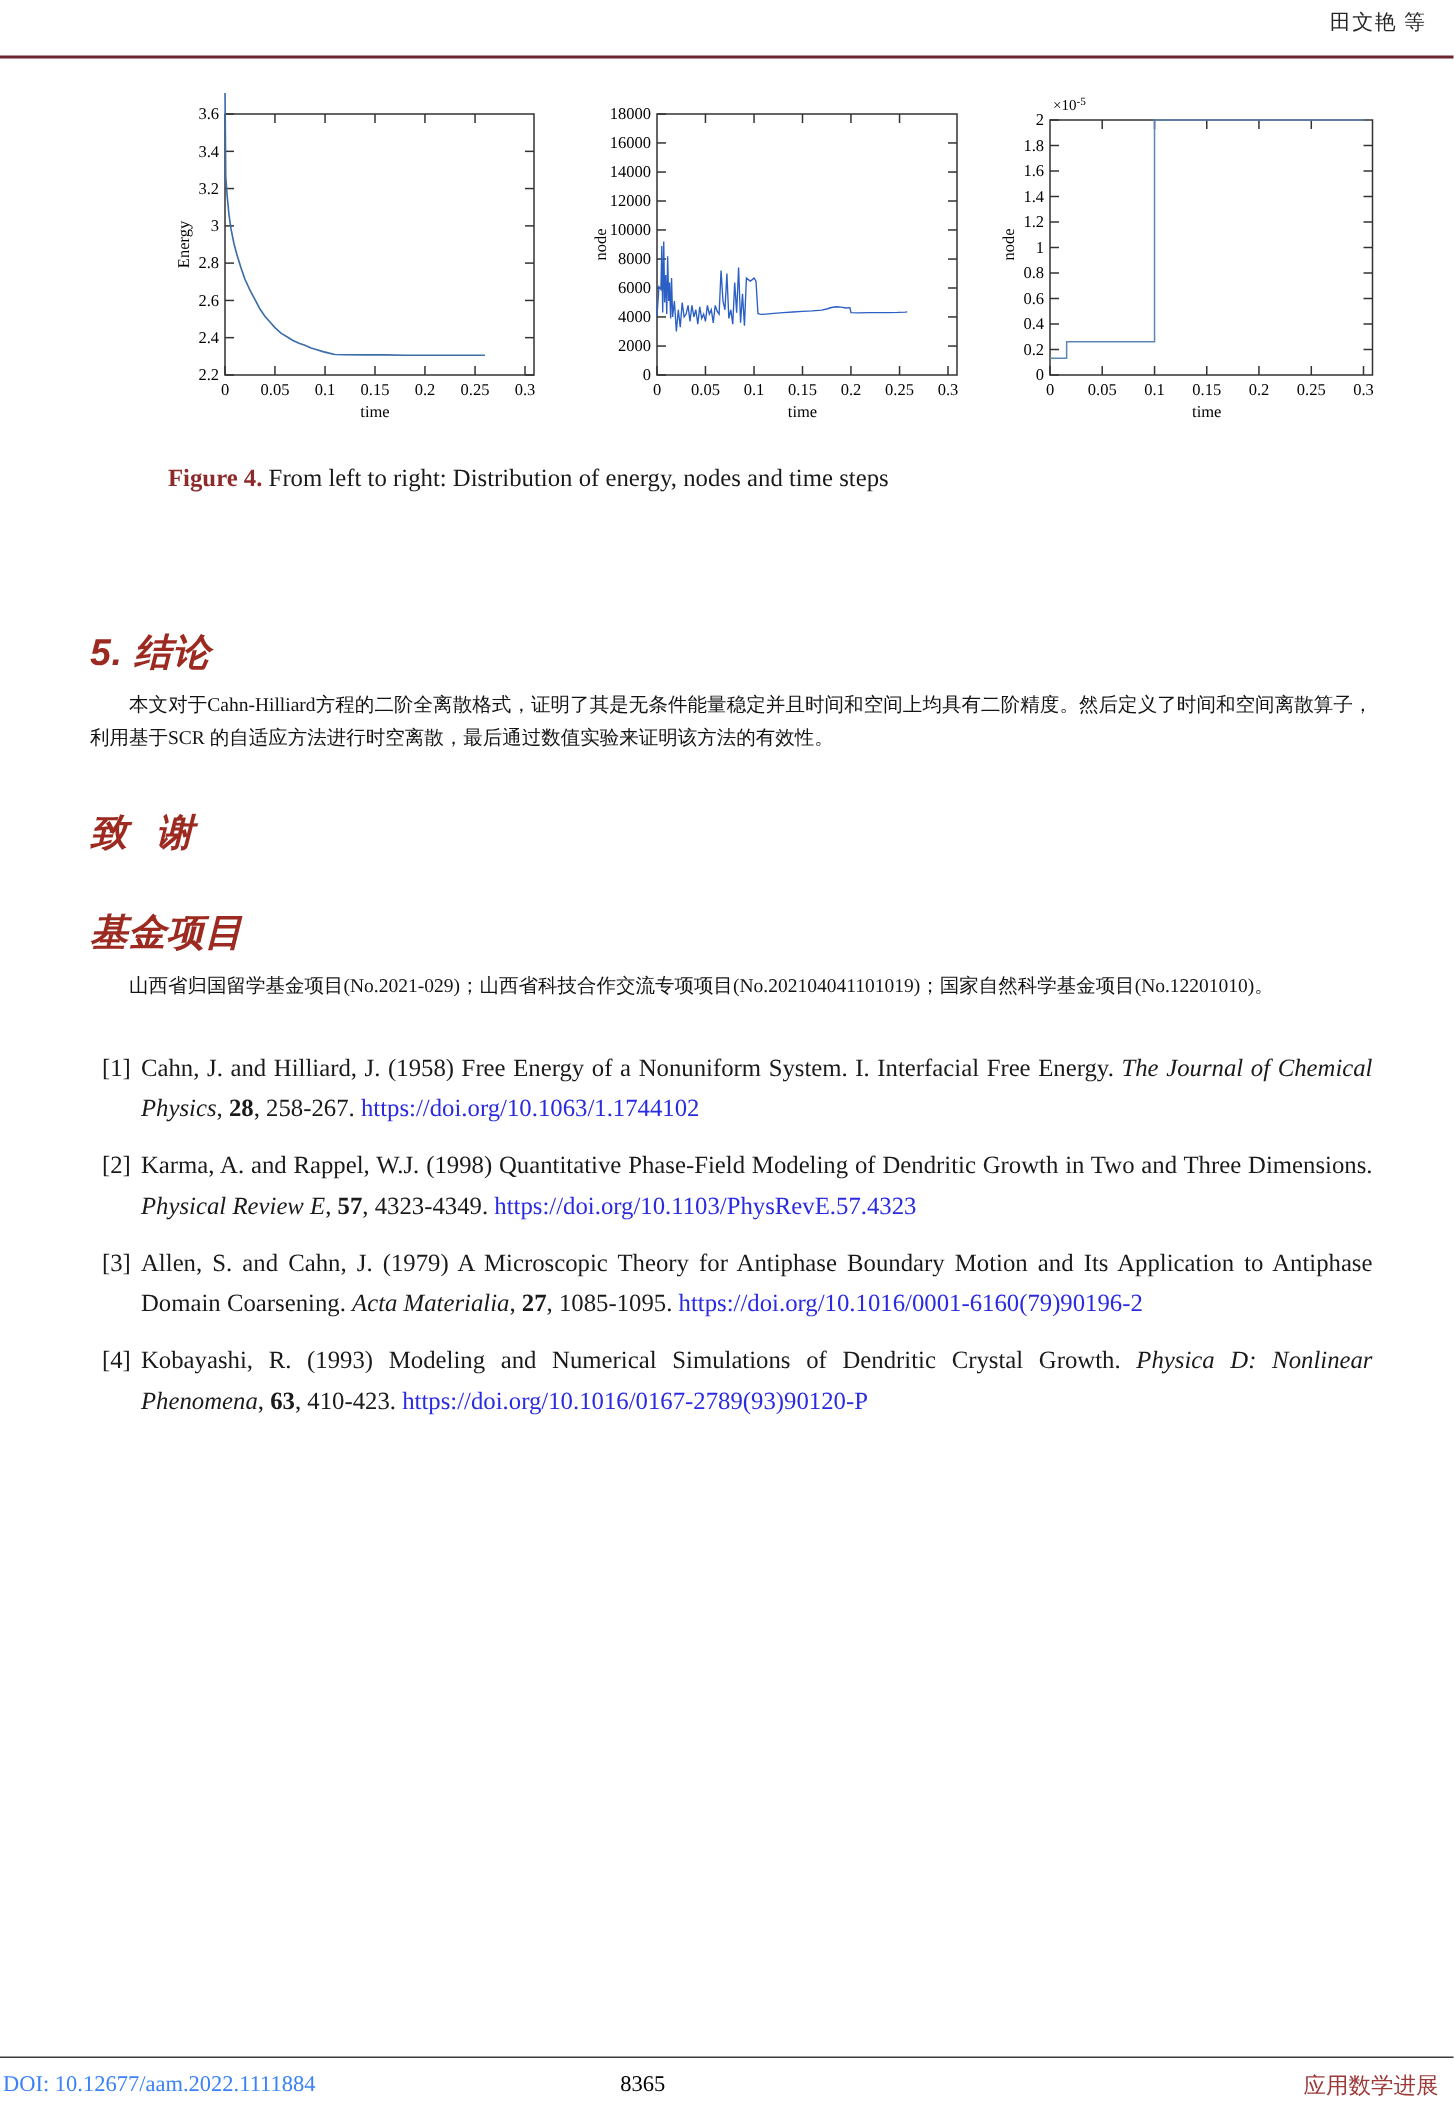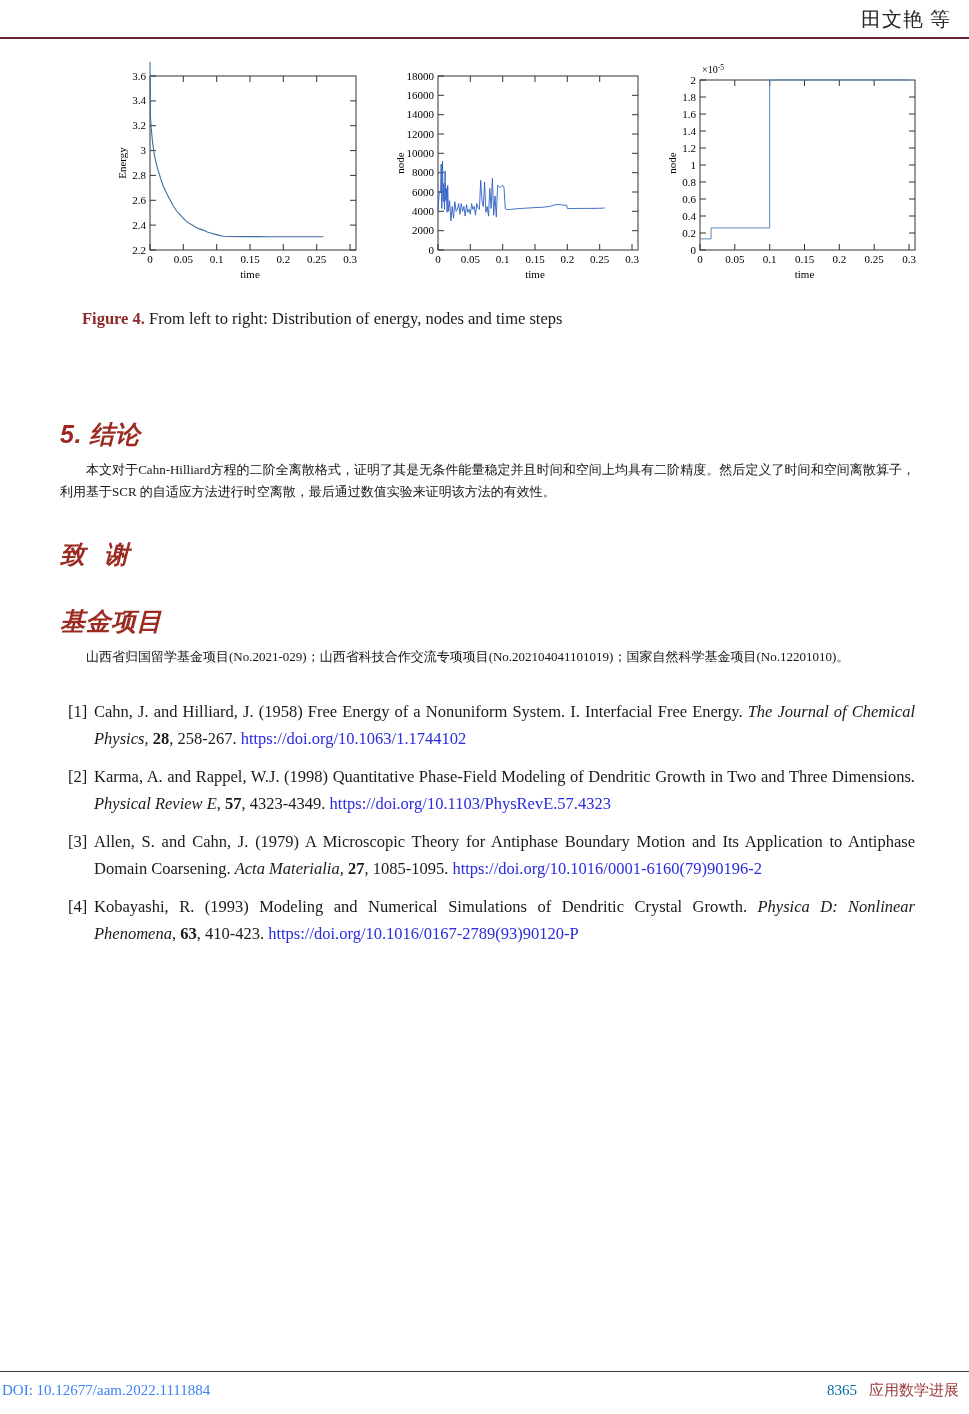"田文艳 等" .running-head { font-size: 20px -> 14px }
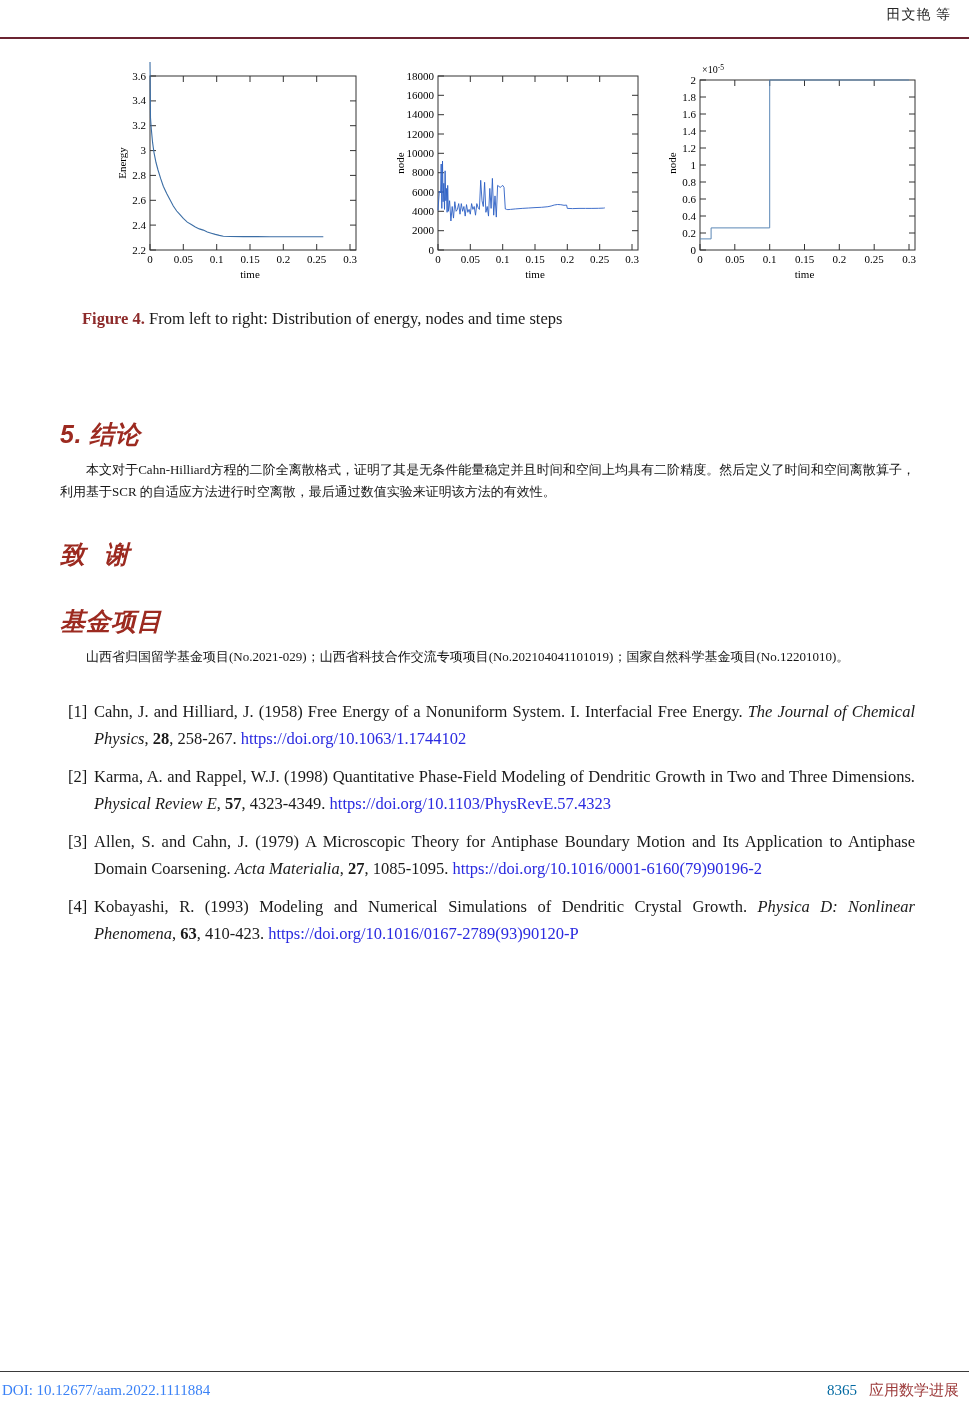"Figure 4. From left to" .caption { padding-left: 82px -> 112px }
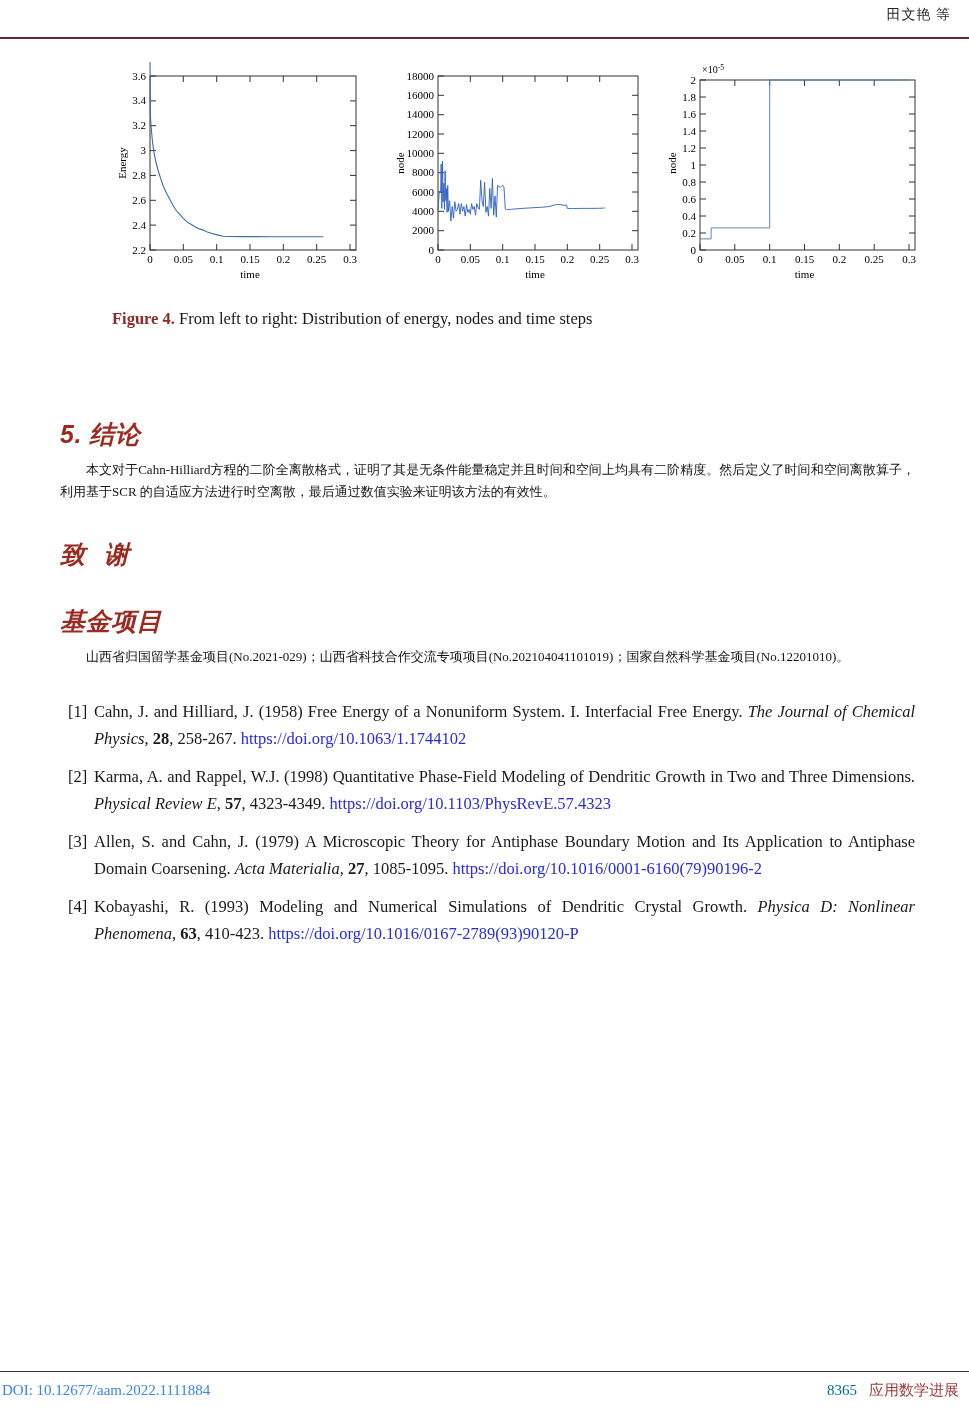"8365" .foot-center { color: #0369a1 -> #000000; text-align: right -> center }
